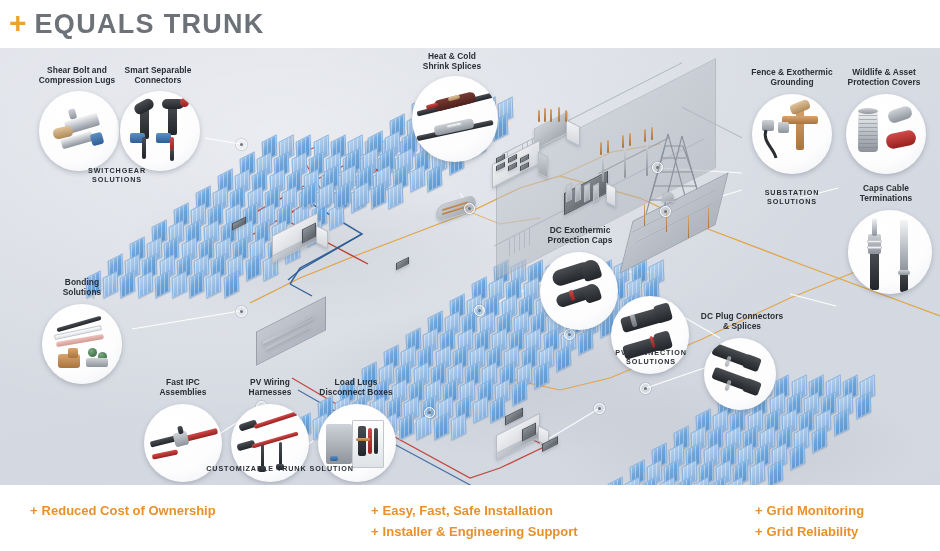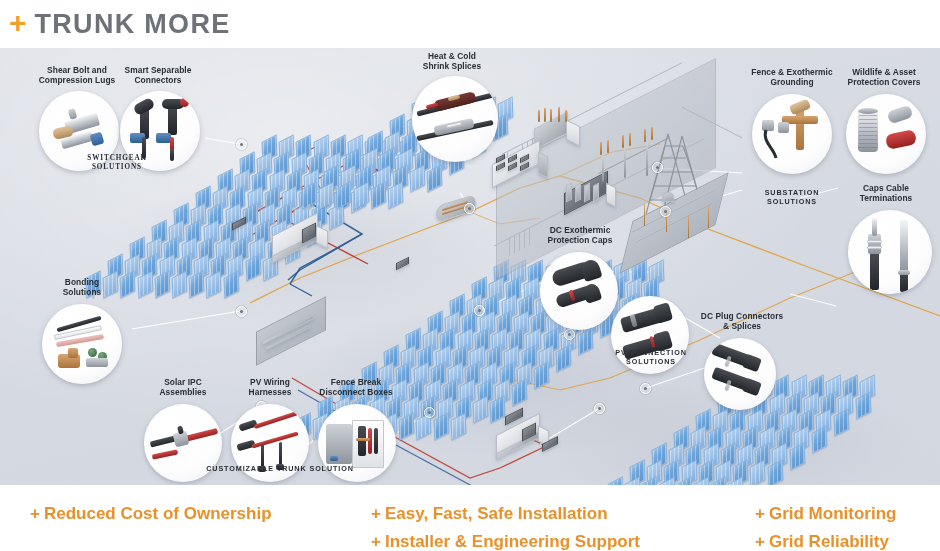"TRUNK MORE" span.title { text: TRUNK MORE -> EQUALS TRUNK }
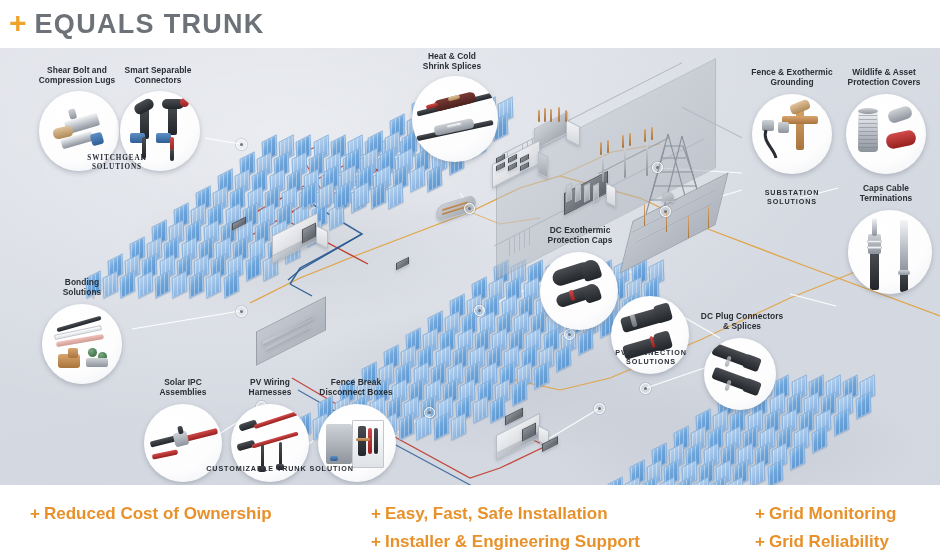"SWITCHGEAR" div.group-label { font-family: Liberation Serif, serif -> none; top: 106px -> 118px }
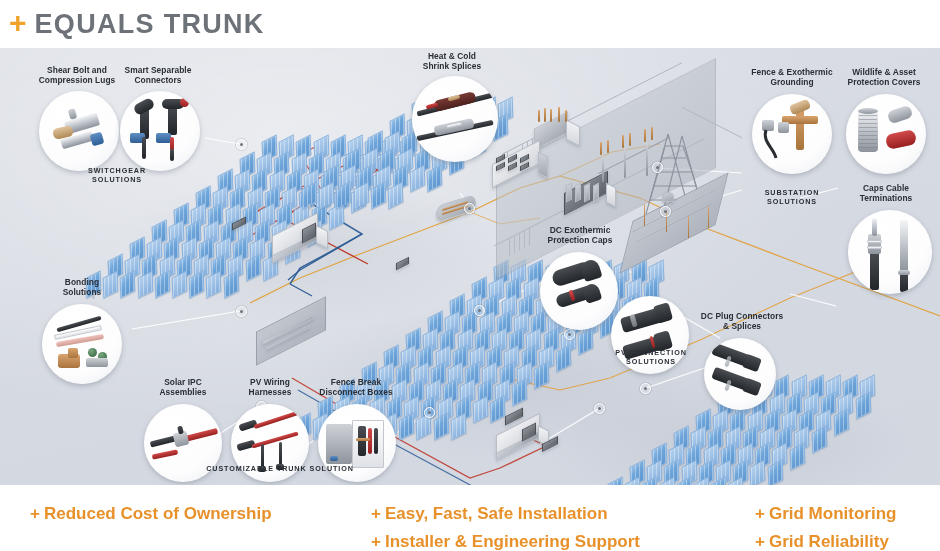"Solar IPC" div.cl-label { text: Solar -> Fast }
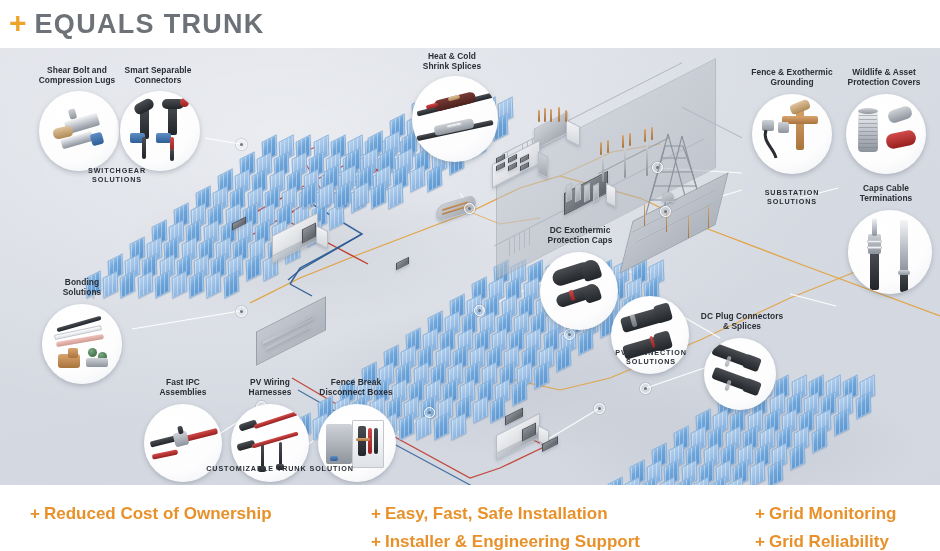"Fence Break" div.cl-label { text: Fence Break -> Load Lugs }
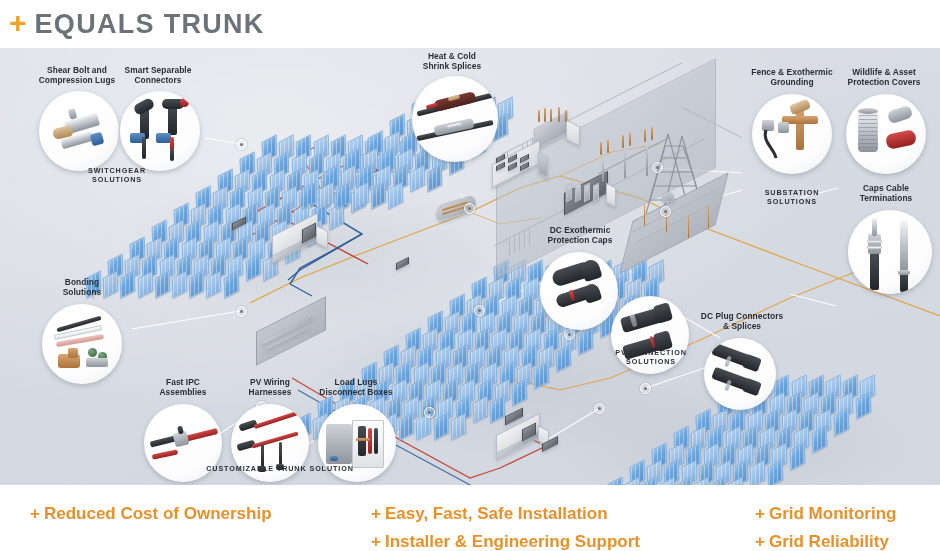"+ Reduced Cost of Ownership" #footer .line { font-size: 17px -> 13px }
